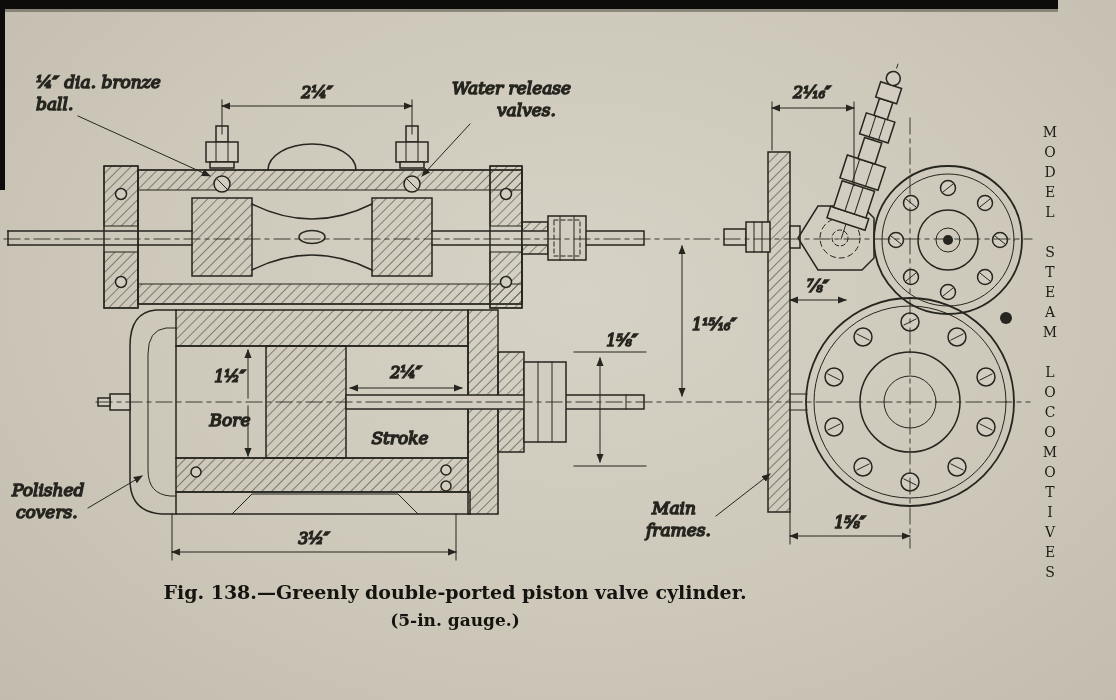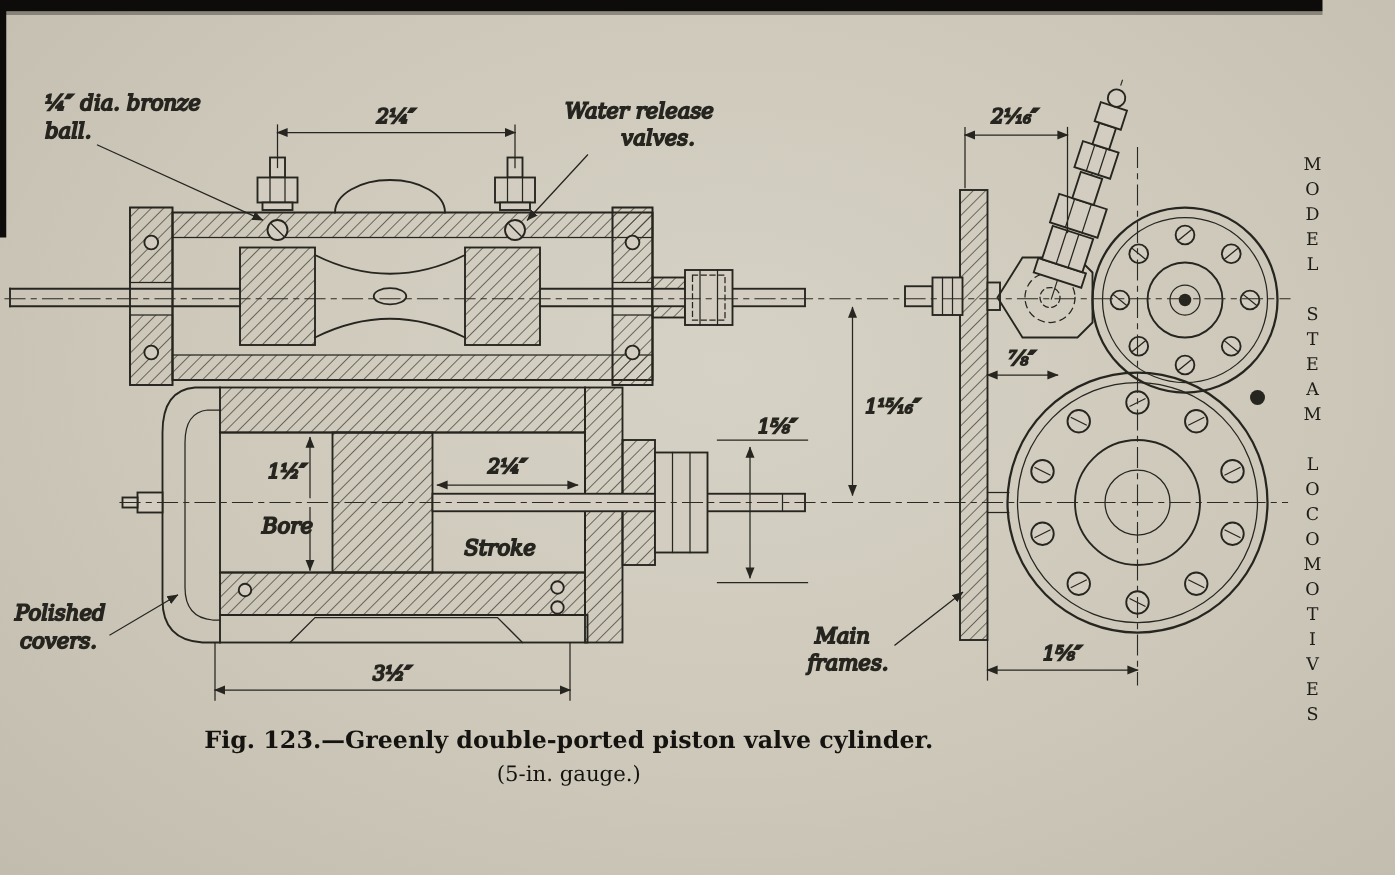"Fig. 123.—Greenly double-ported piston" div.l1 { text: 123 -> 138 }
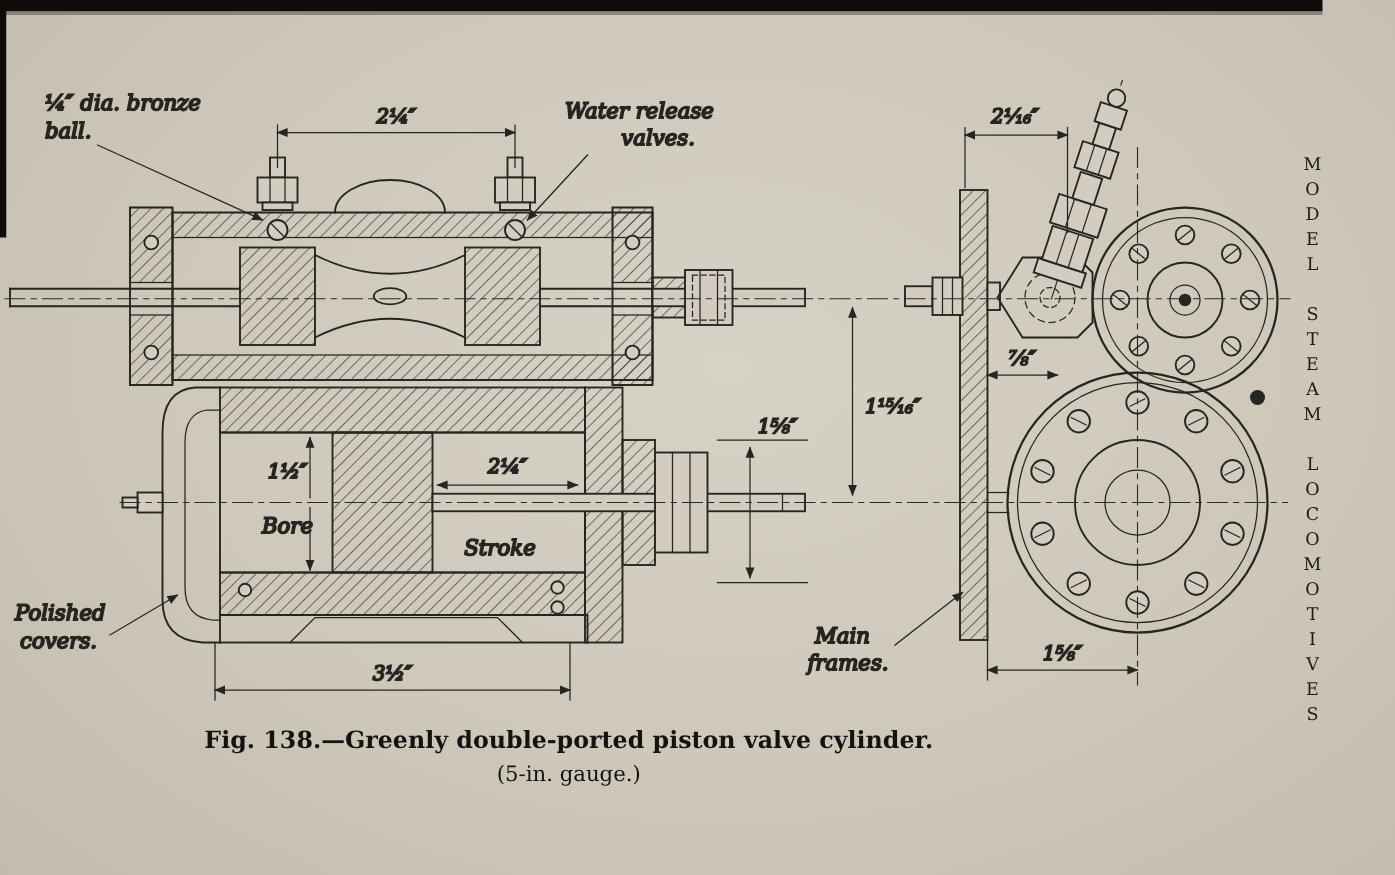"(5-in. gauge.)" .caption .l2 { font-weight: normal -> bold }
